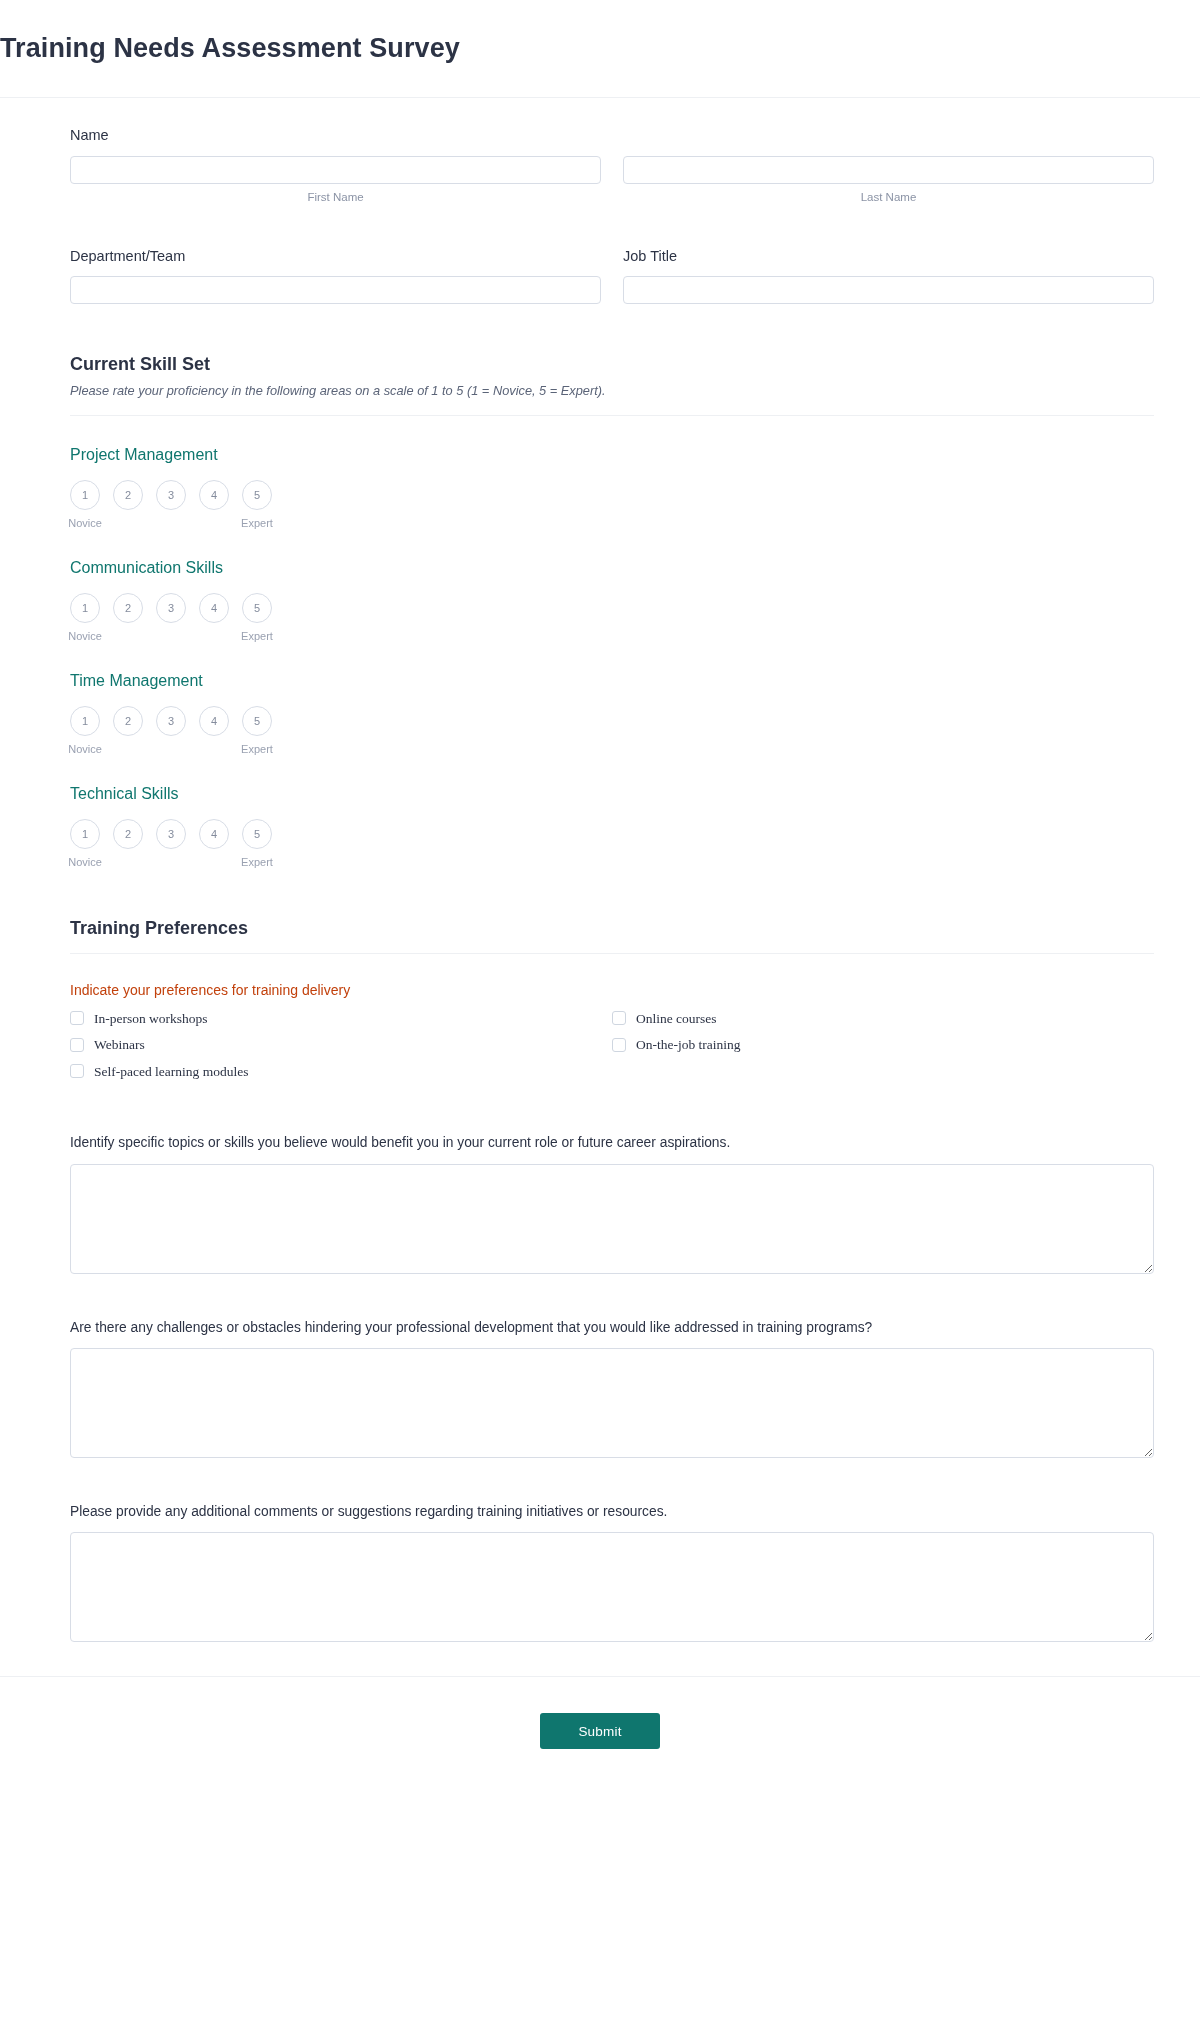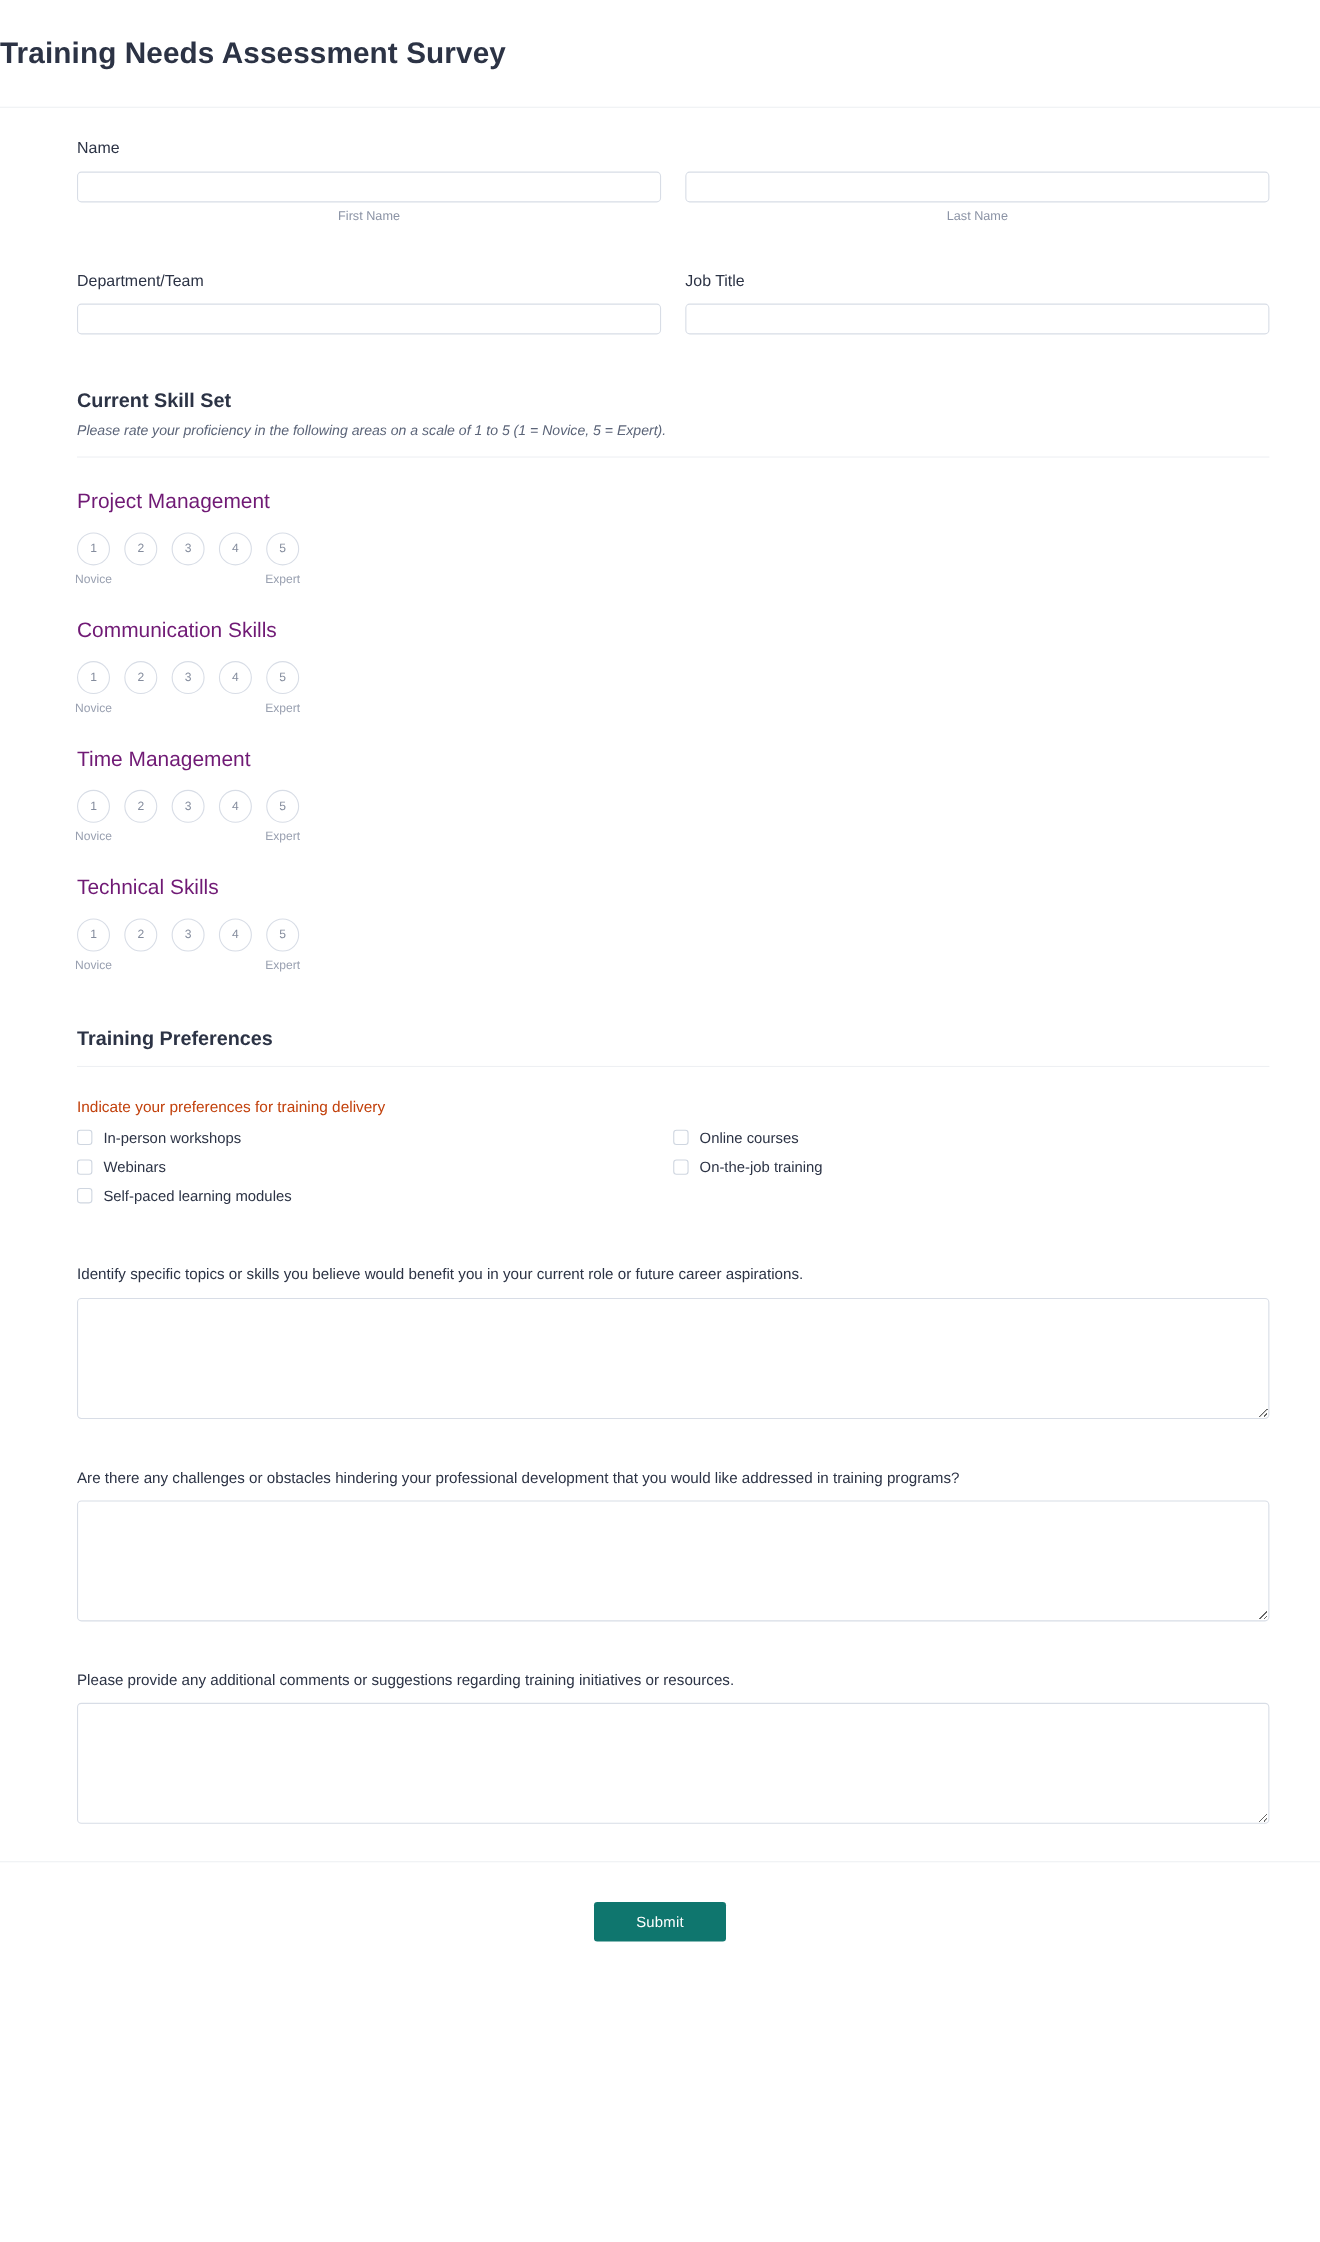"Project Management" .scale-label { color: #701a75 -> #0f766e; font-size: 19px -> 16px }
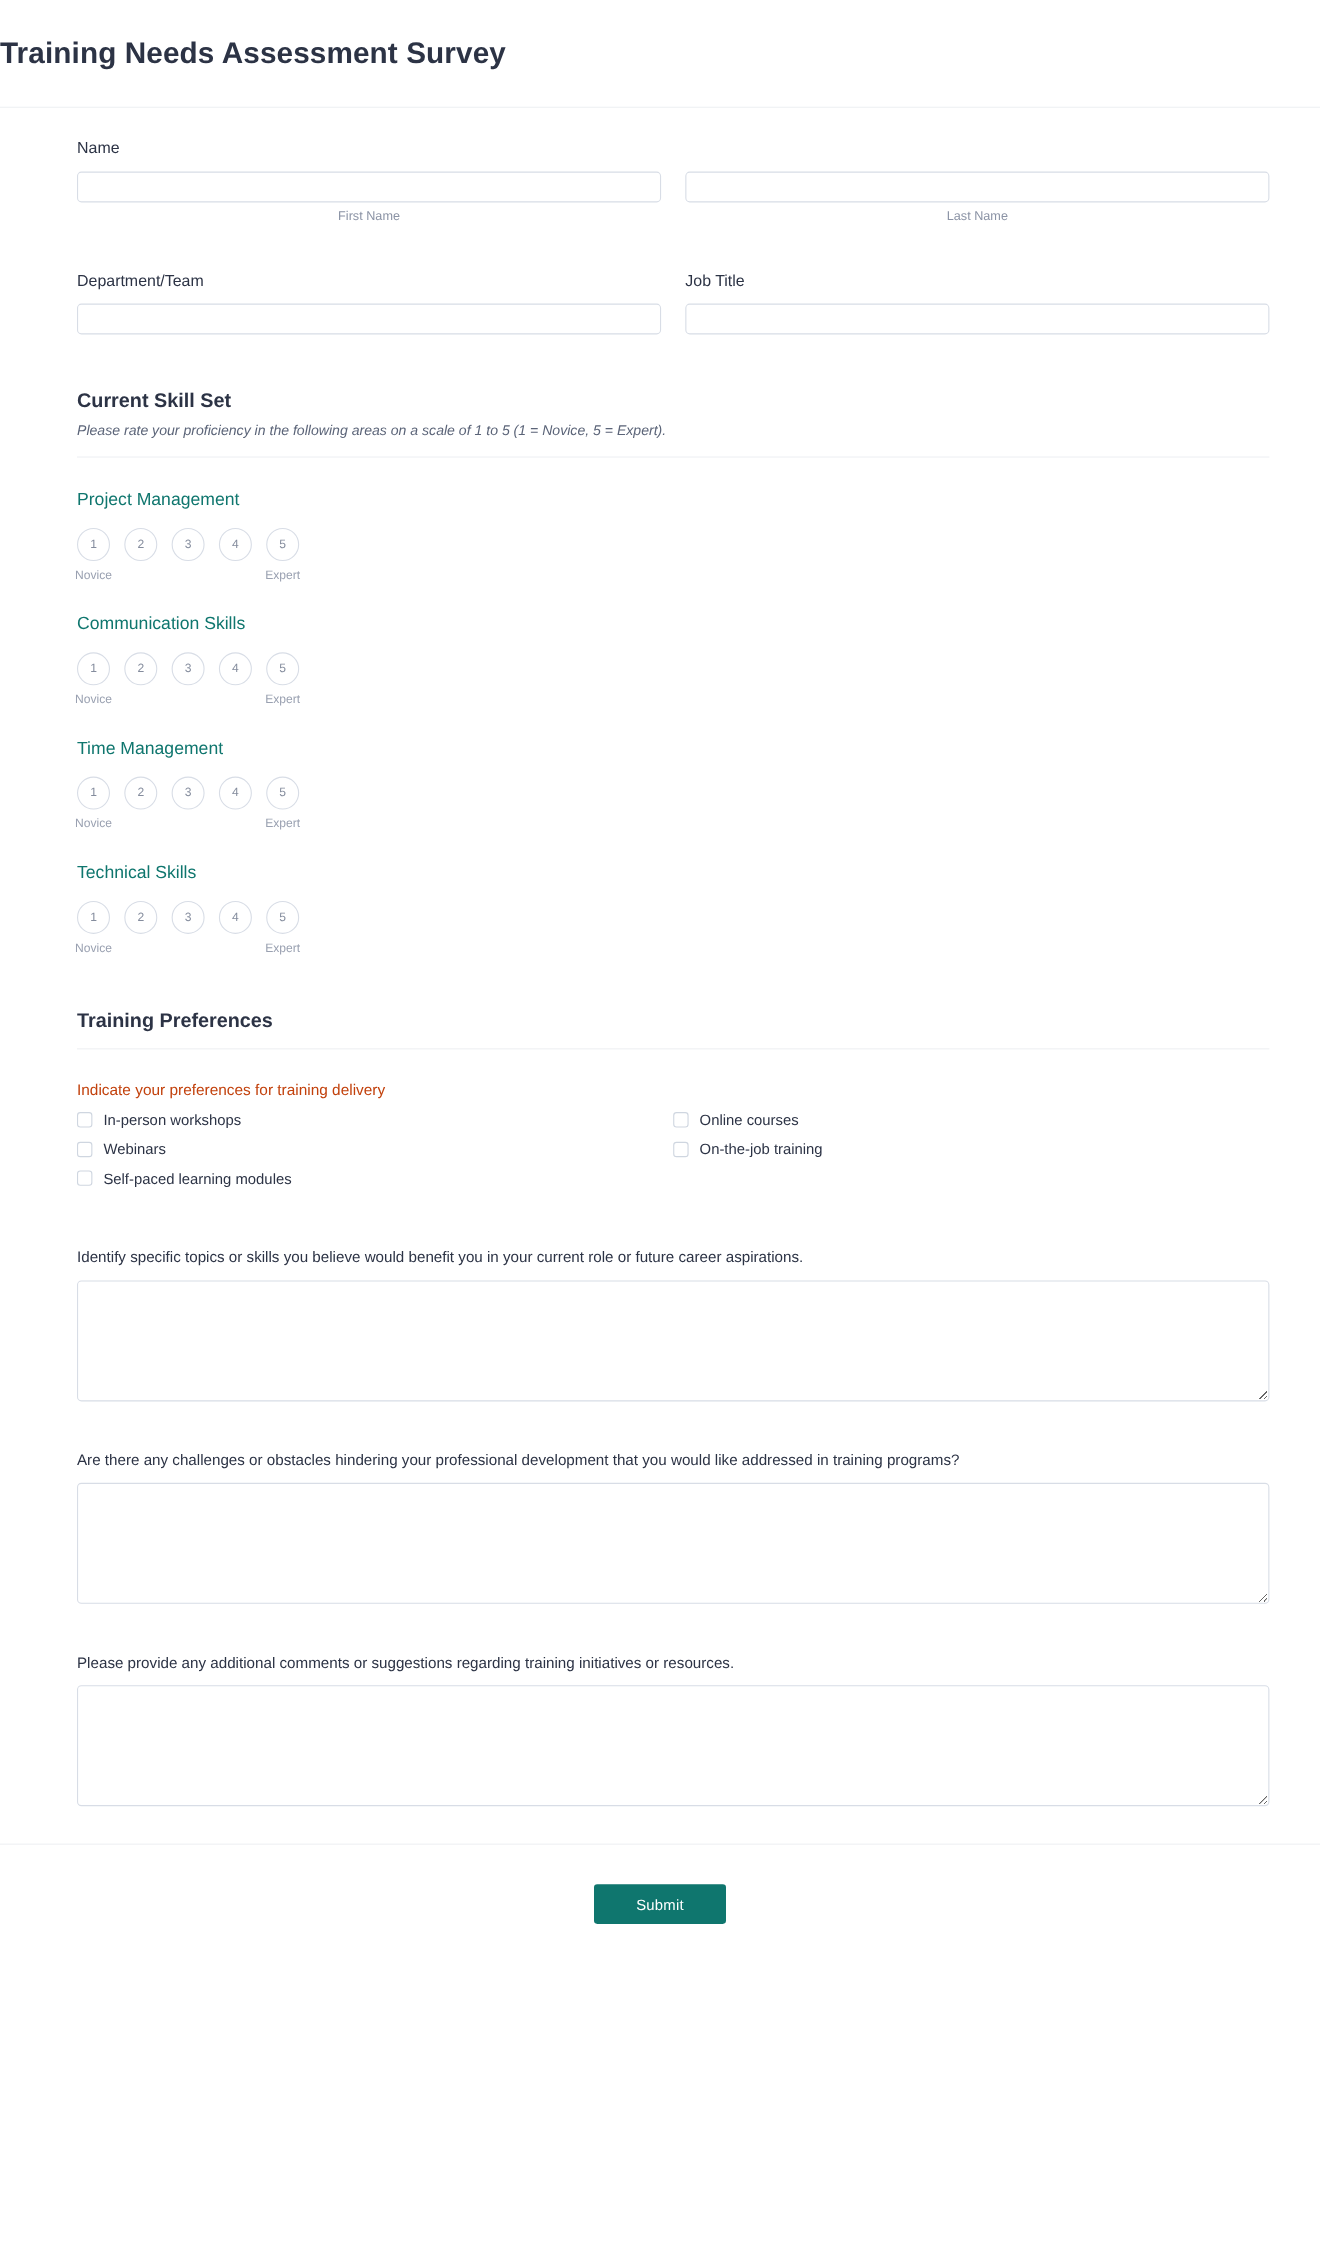"In-person workshops" .check-col { font-family: none -> Liberation Serif, serif }
